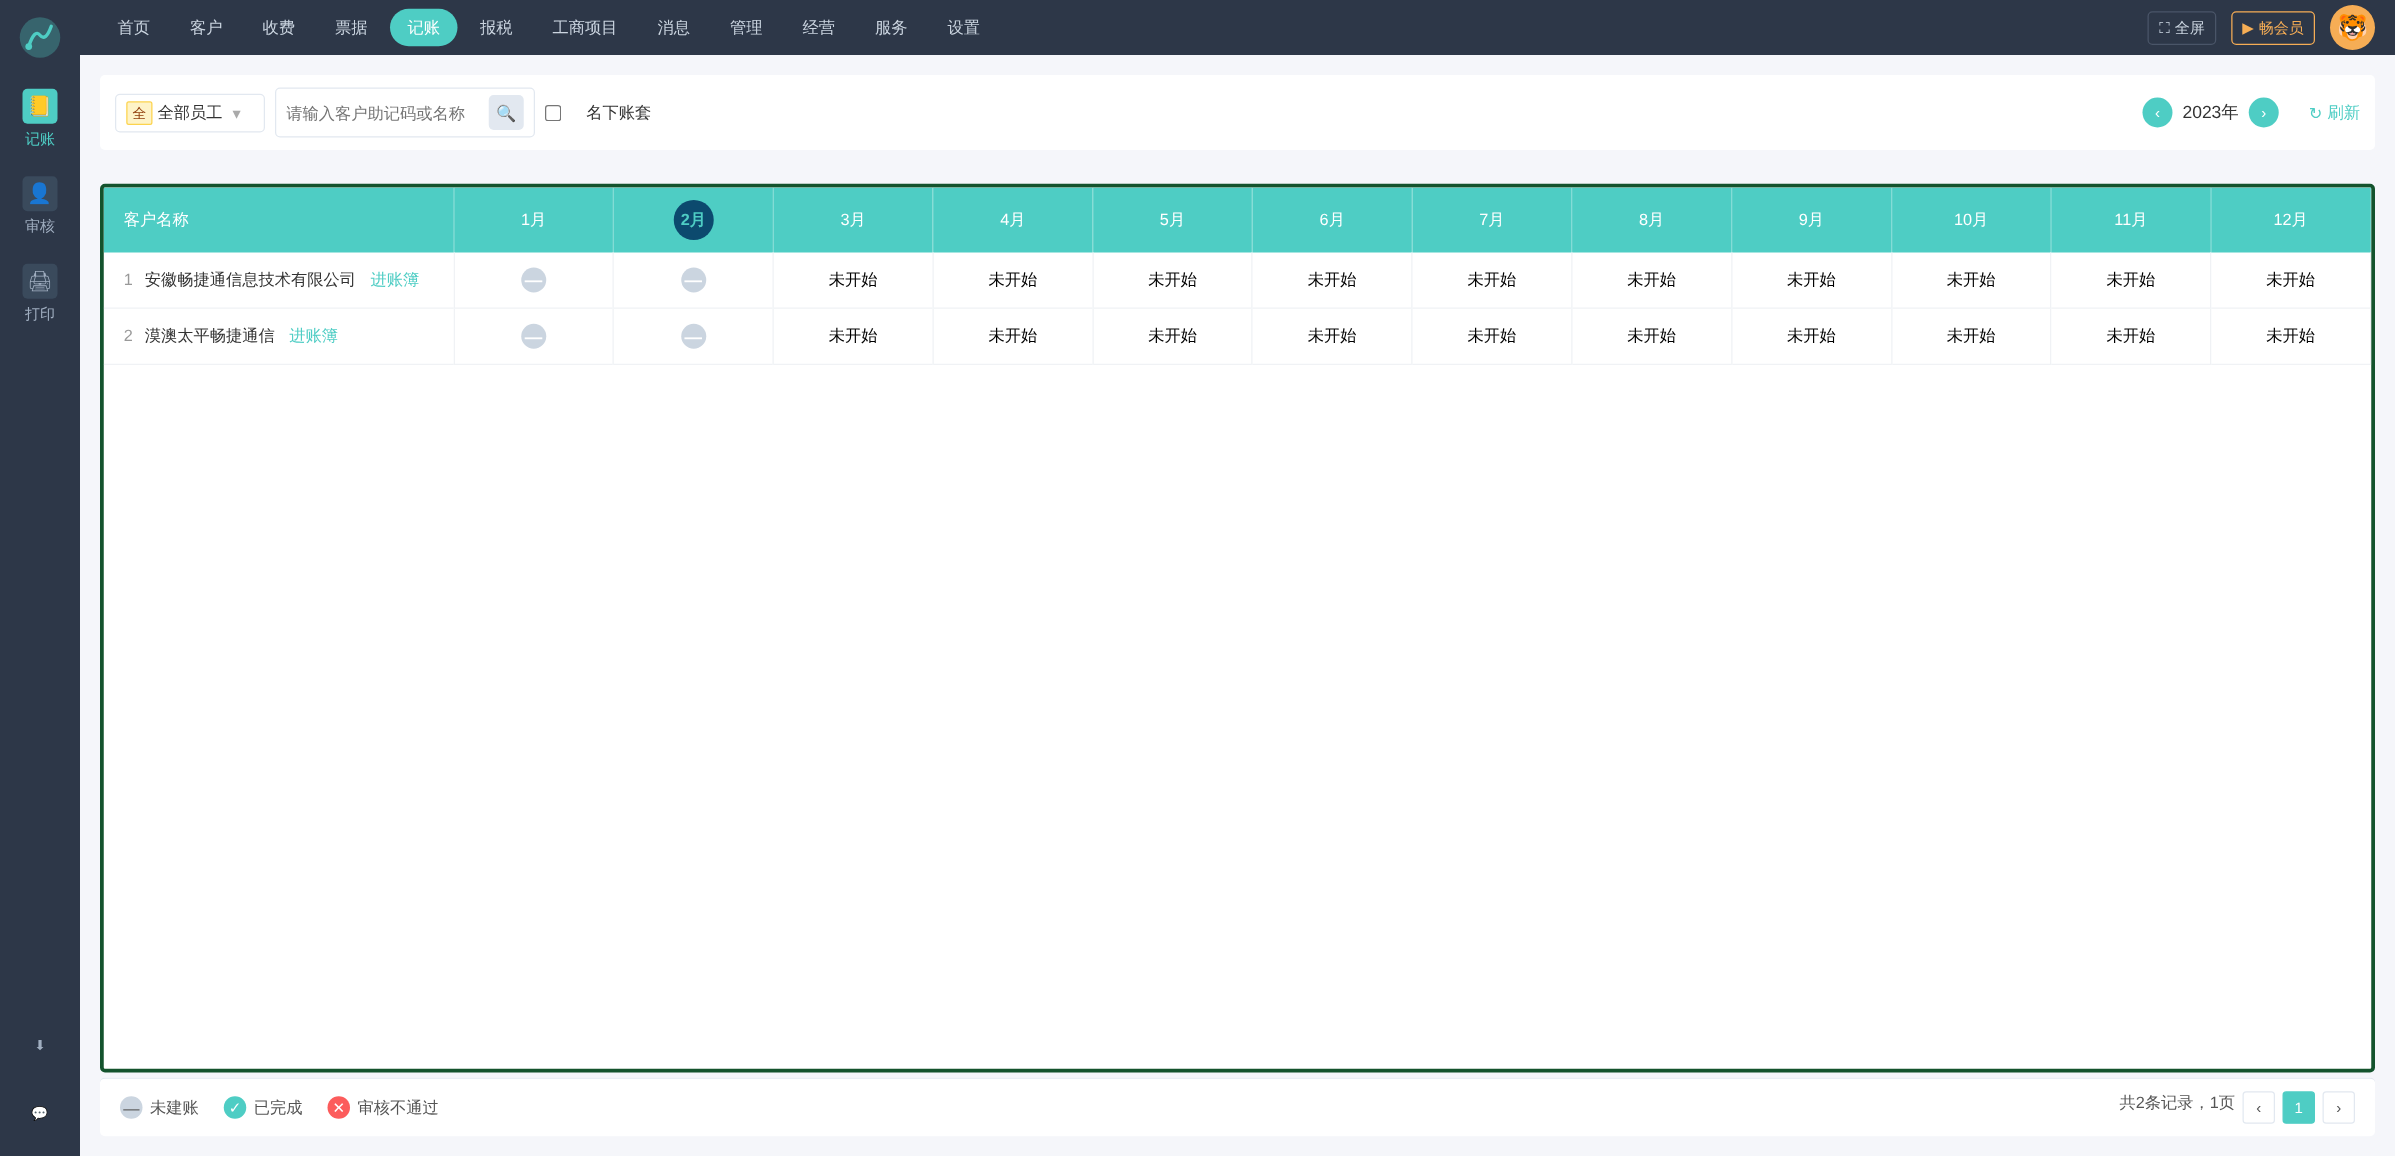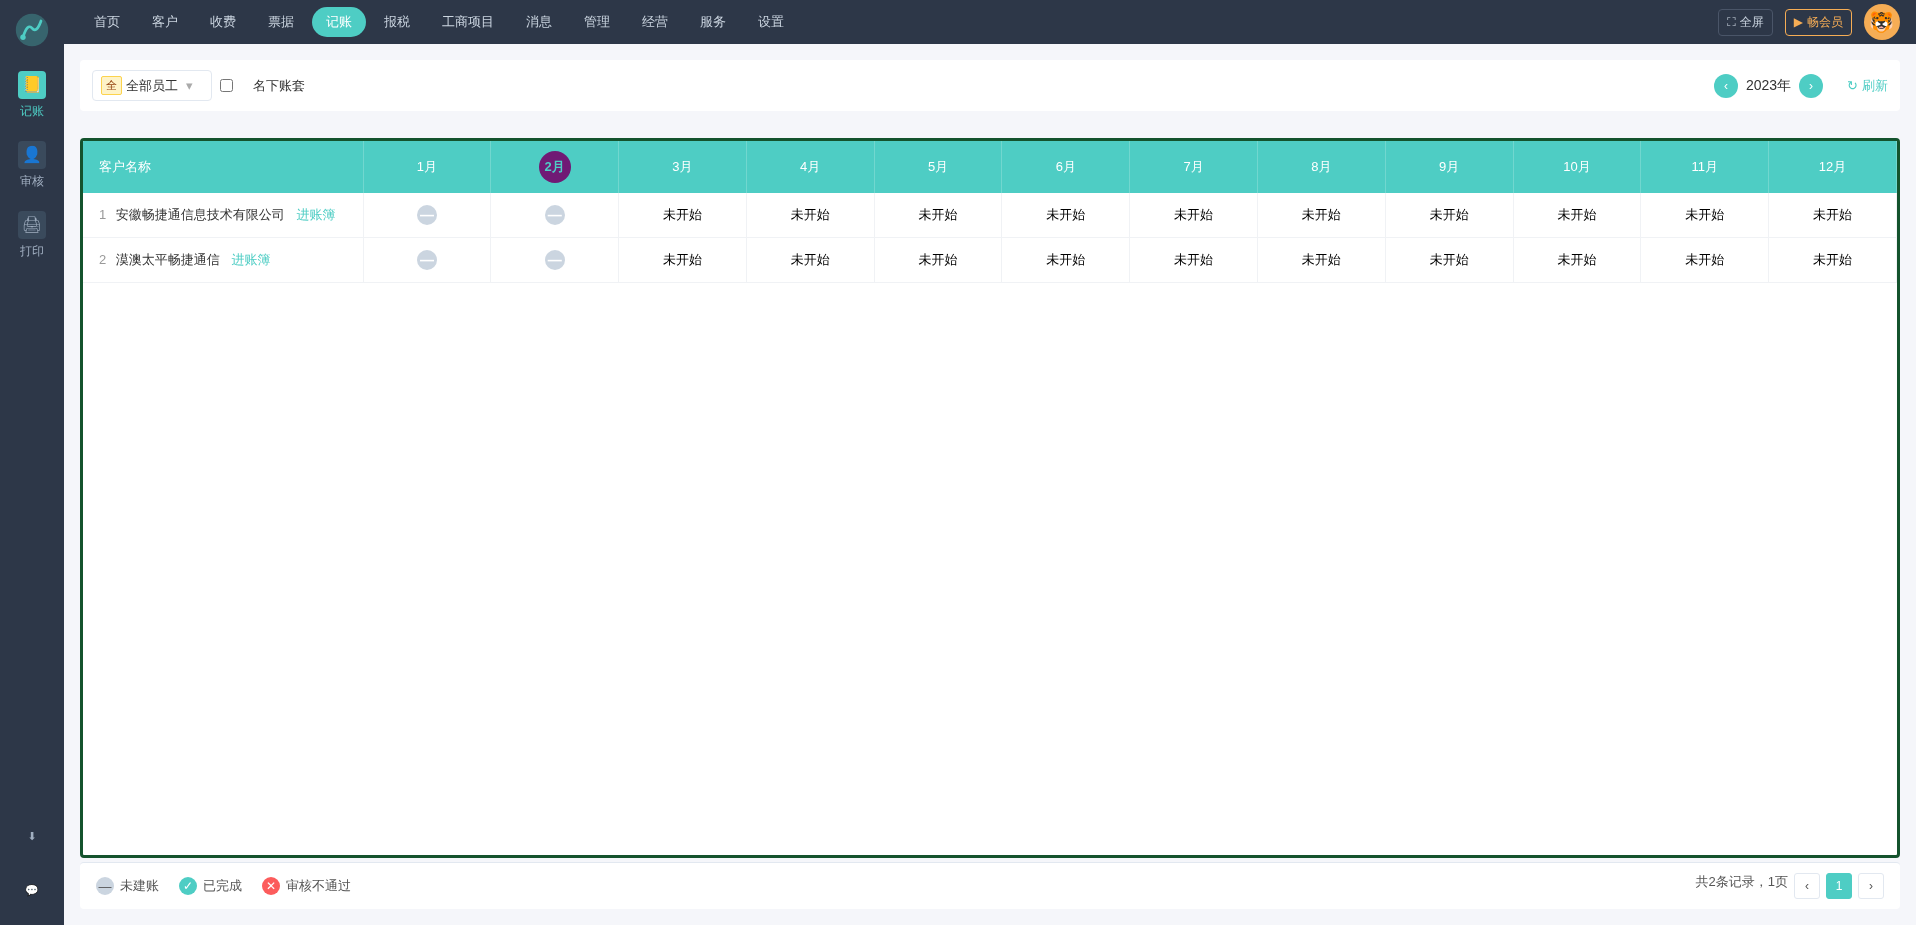"请输入客户助记码或名称" div.search-input { html: none -> <div> <input> <div> <span>🔍</span> </div> </div> }
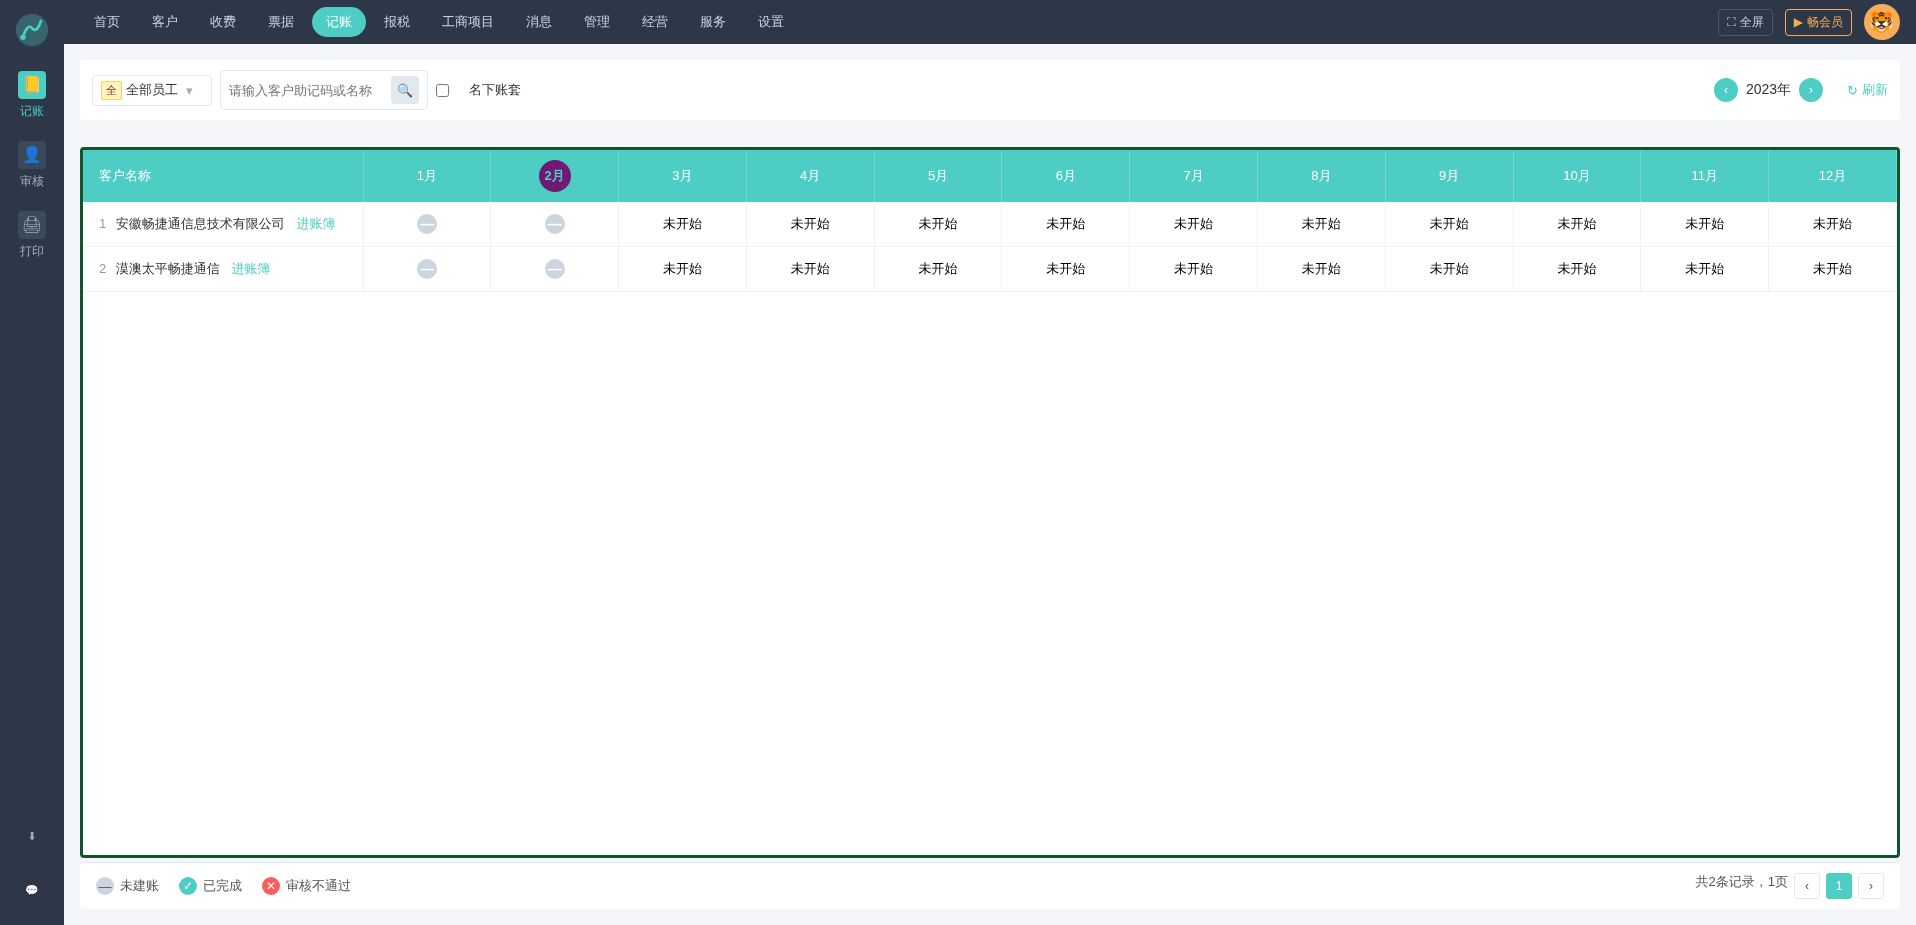"2月" .month-circle { background: #701a75 -> #0c4a6e }
